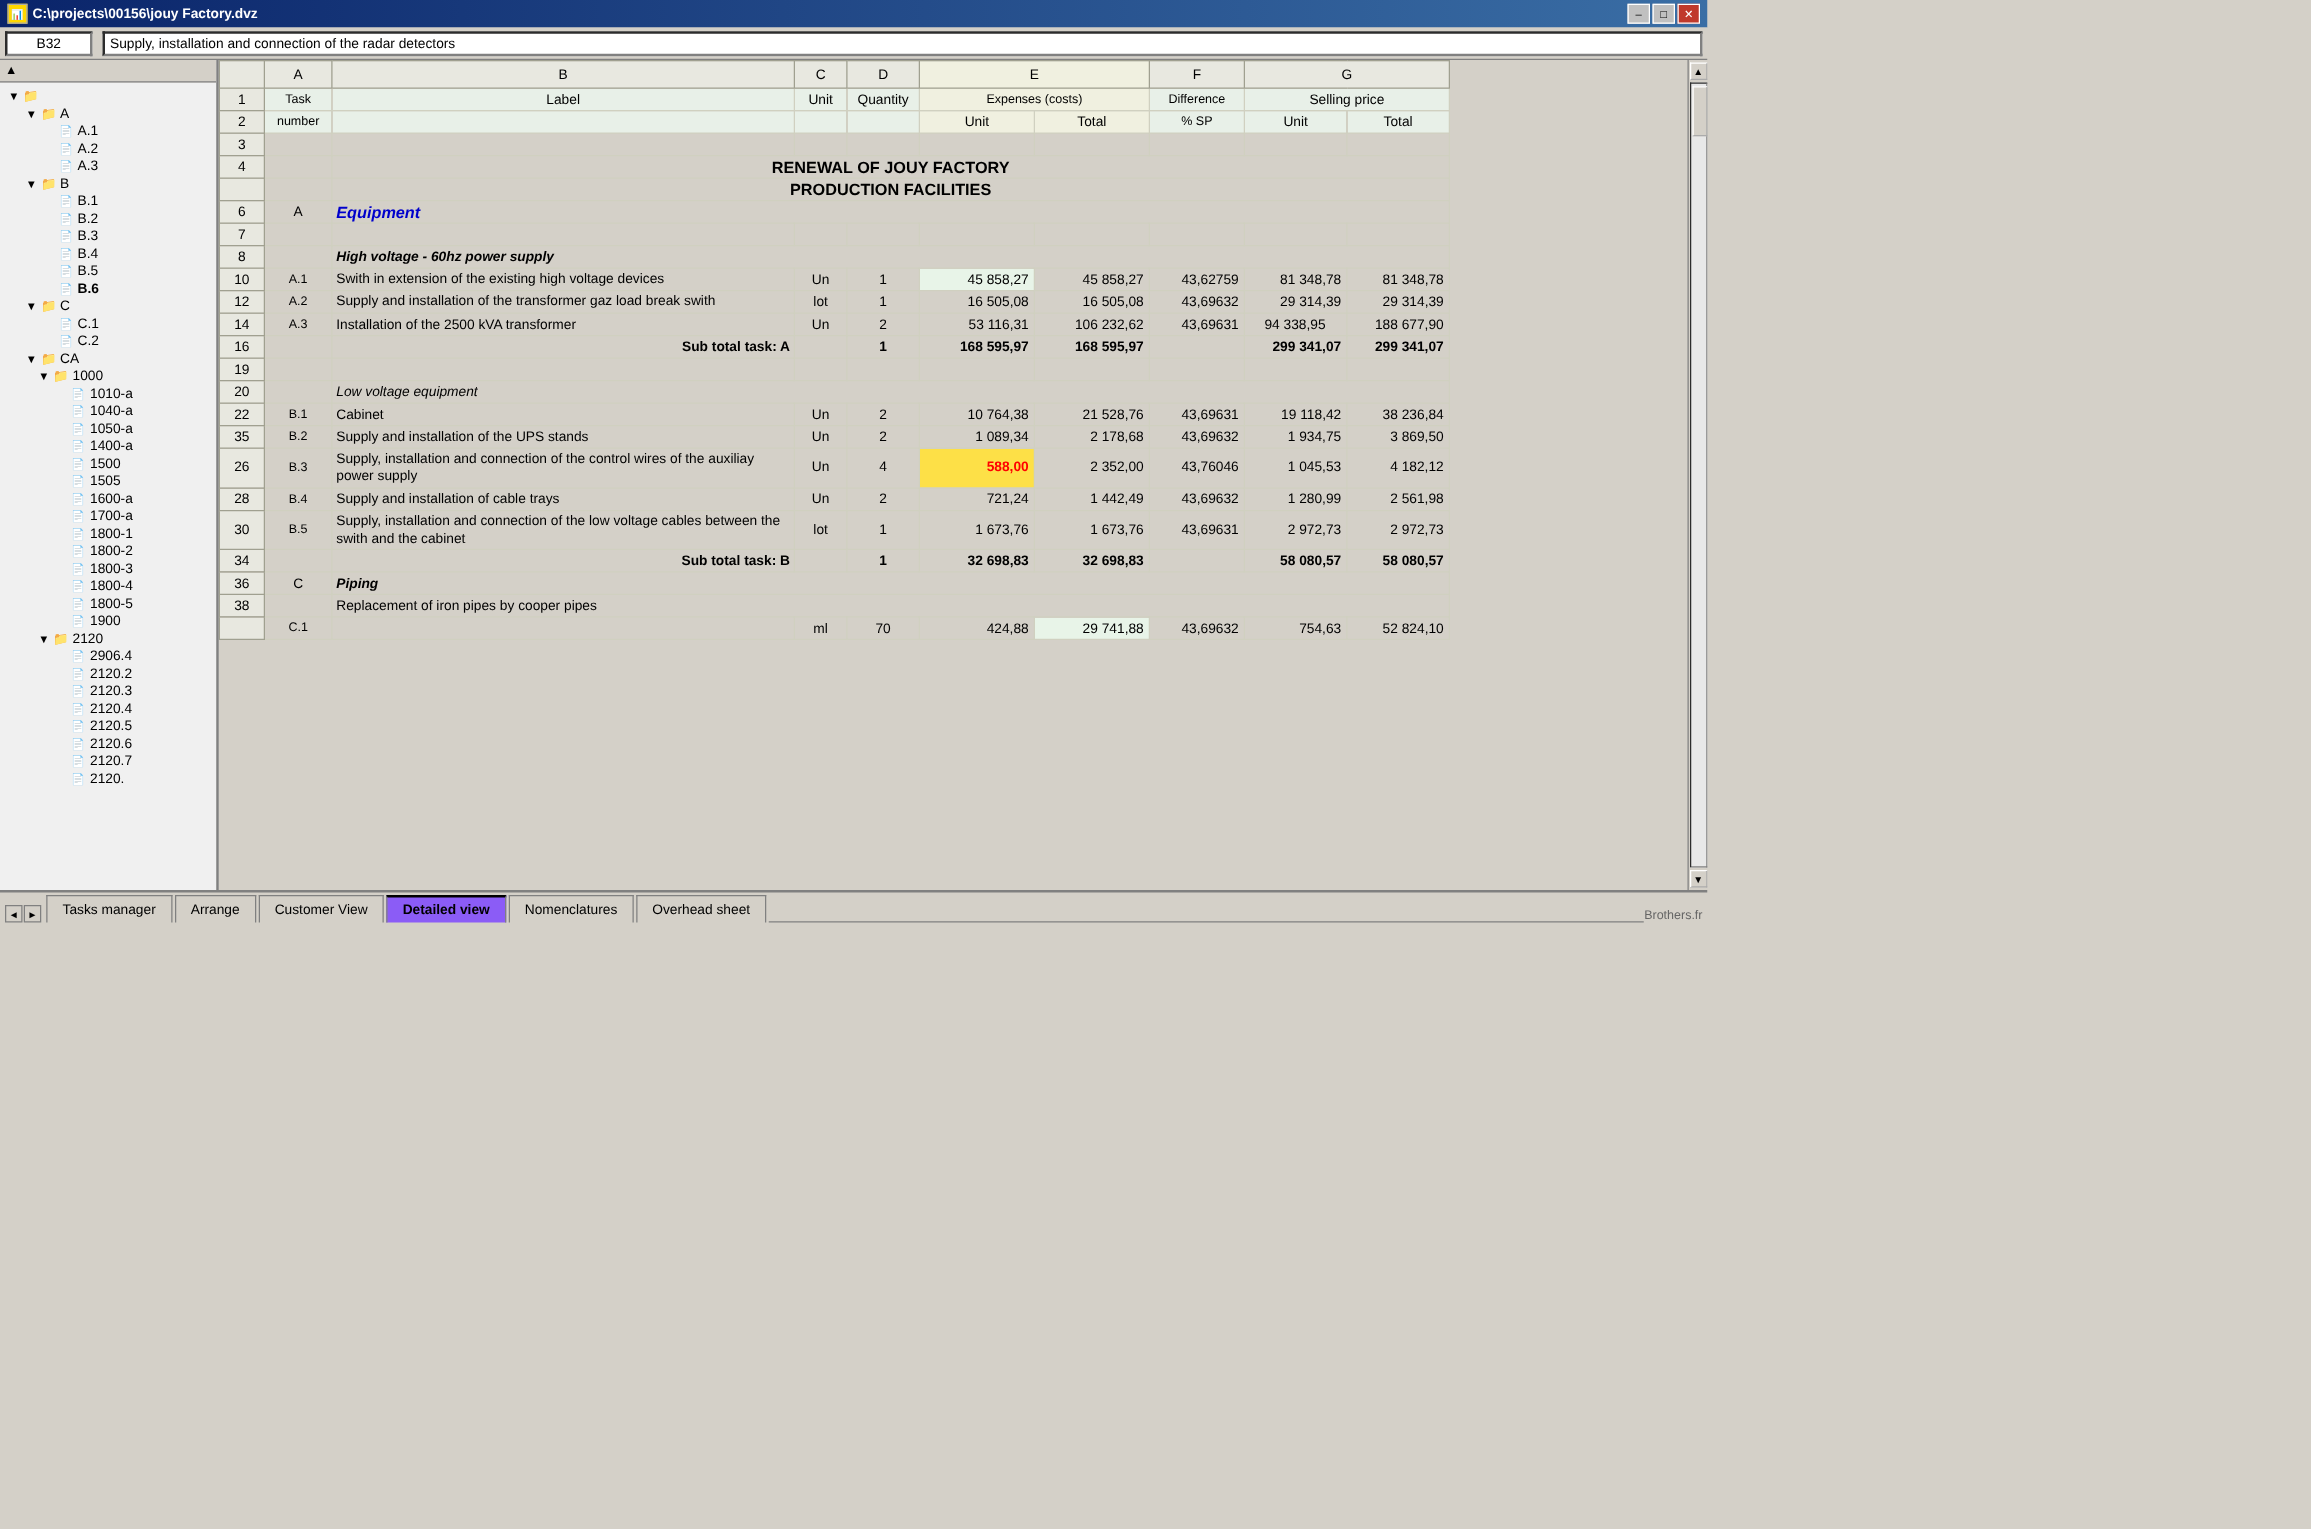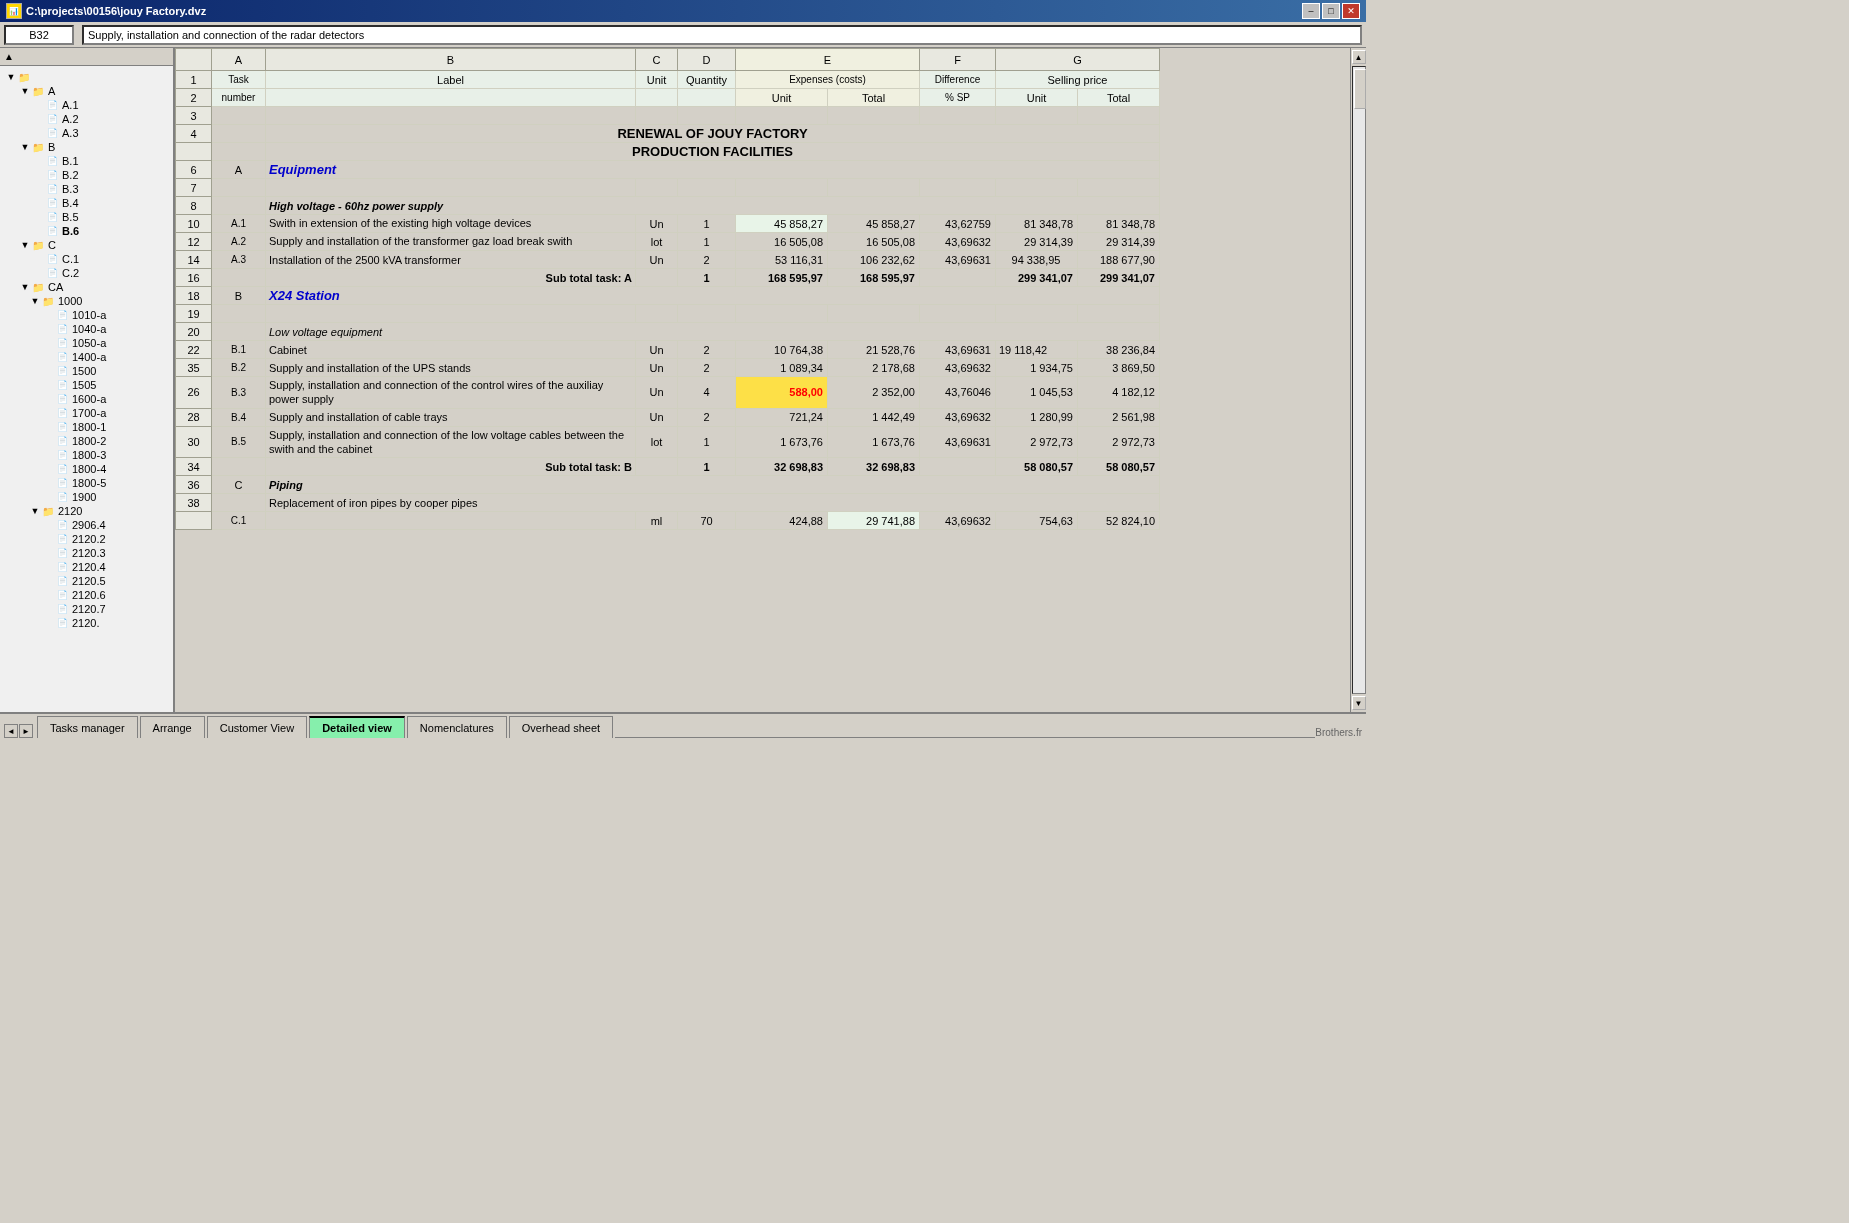"18" tr { html: <tr> <td>18</td> <td>B</td> <td><span>X24 Station</span></td> </tr> -> none }
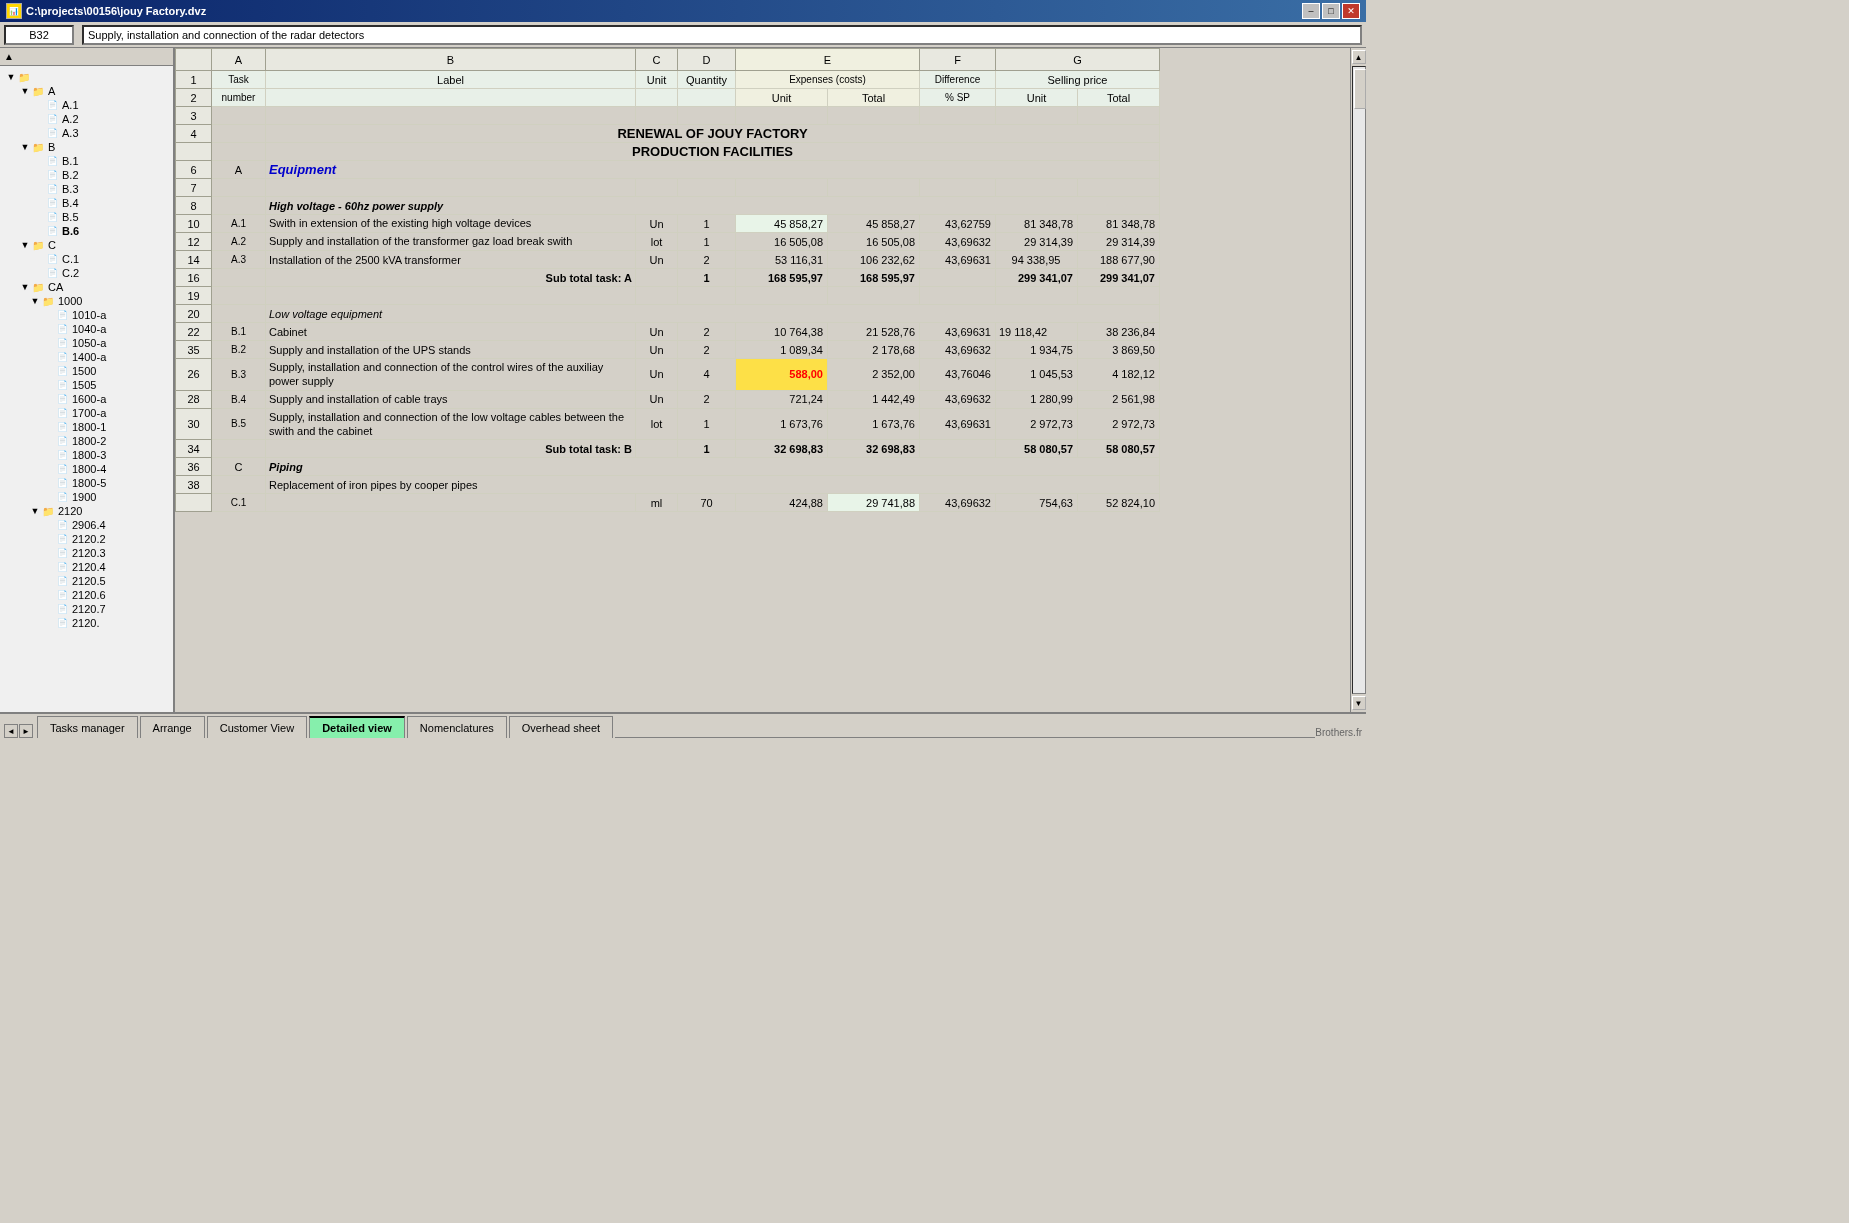"19 118,42" td { text-align: none -> right }
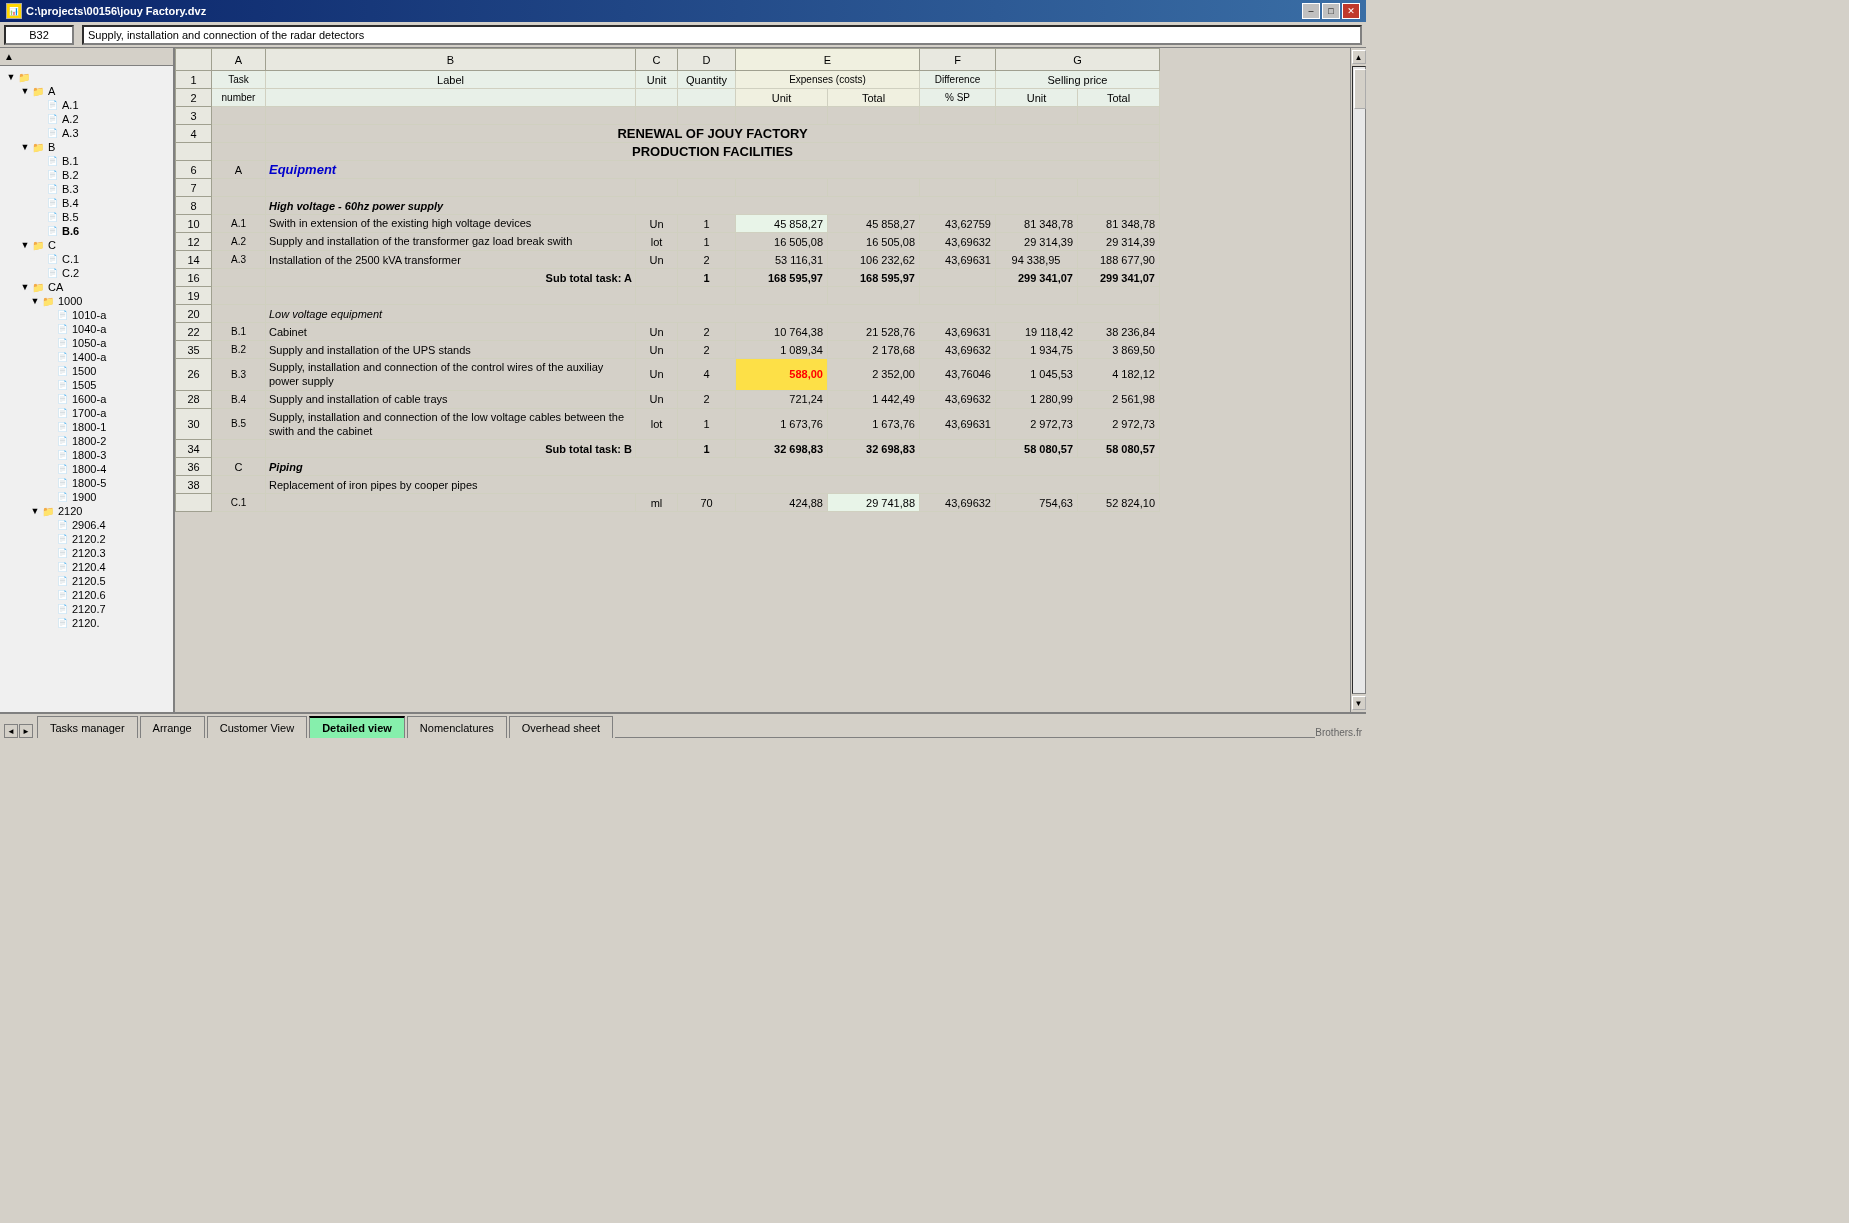"Detailed view" .tab.active { background: #86efac -> #8b5cf6 }
